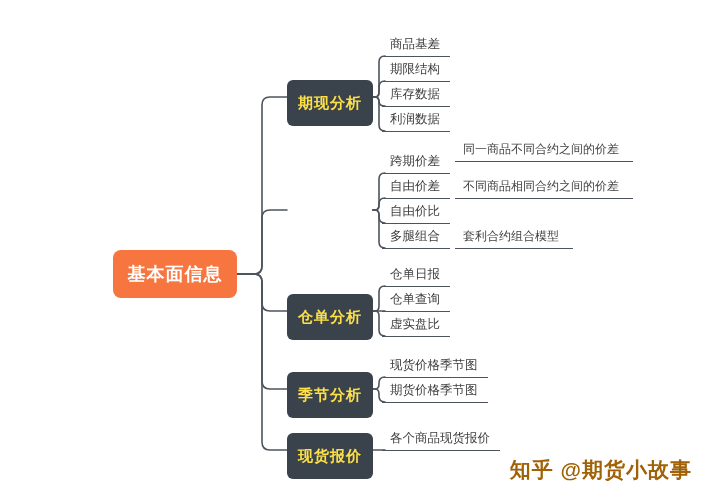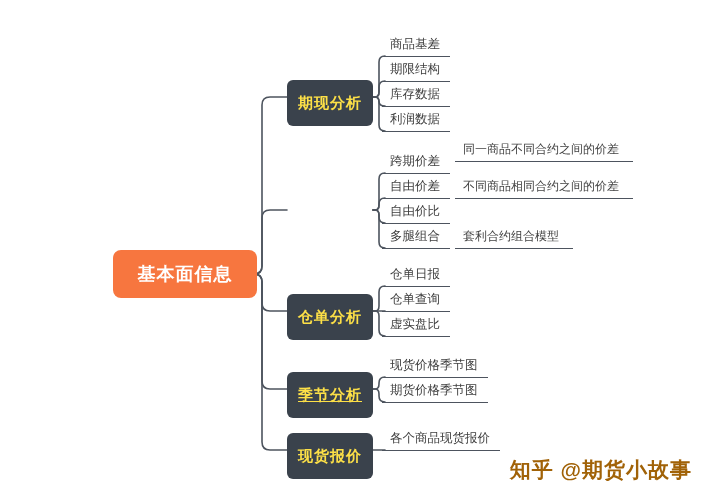"基本面信息" .root { width: 144px -> 124px }
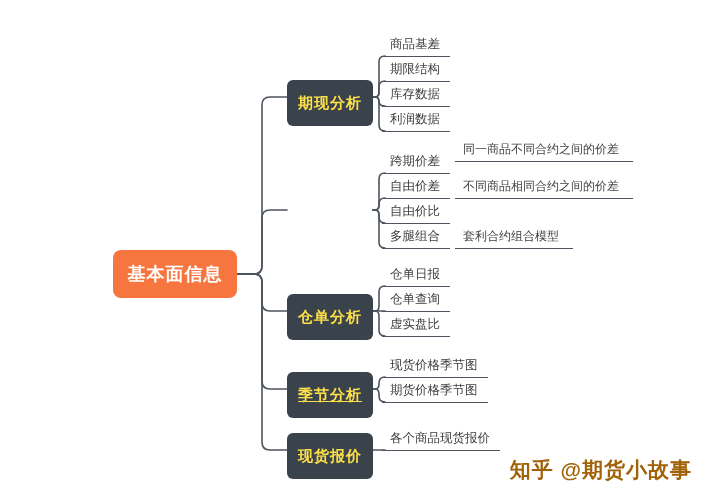"季节分析" div.node { text-decoration: underline -> none }
